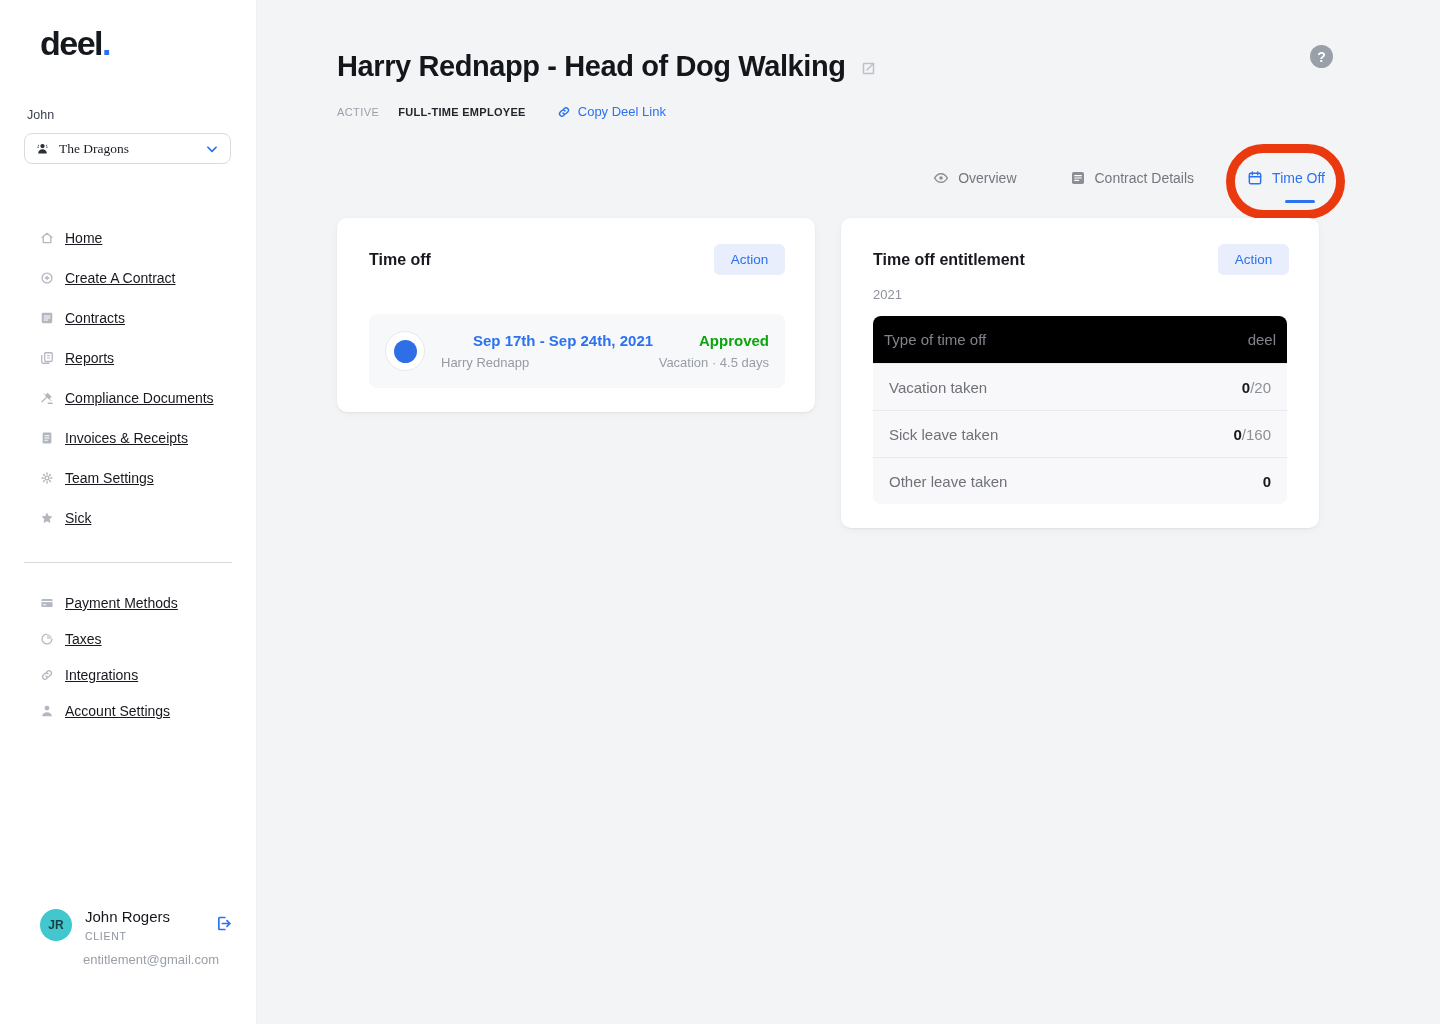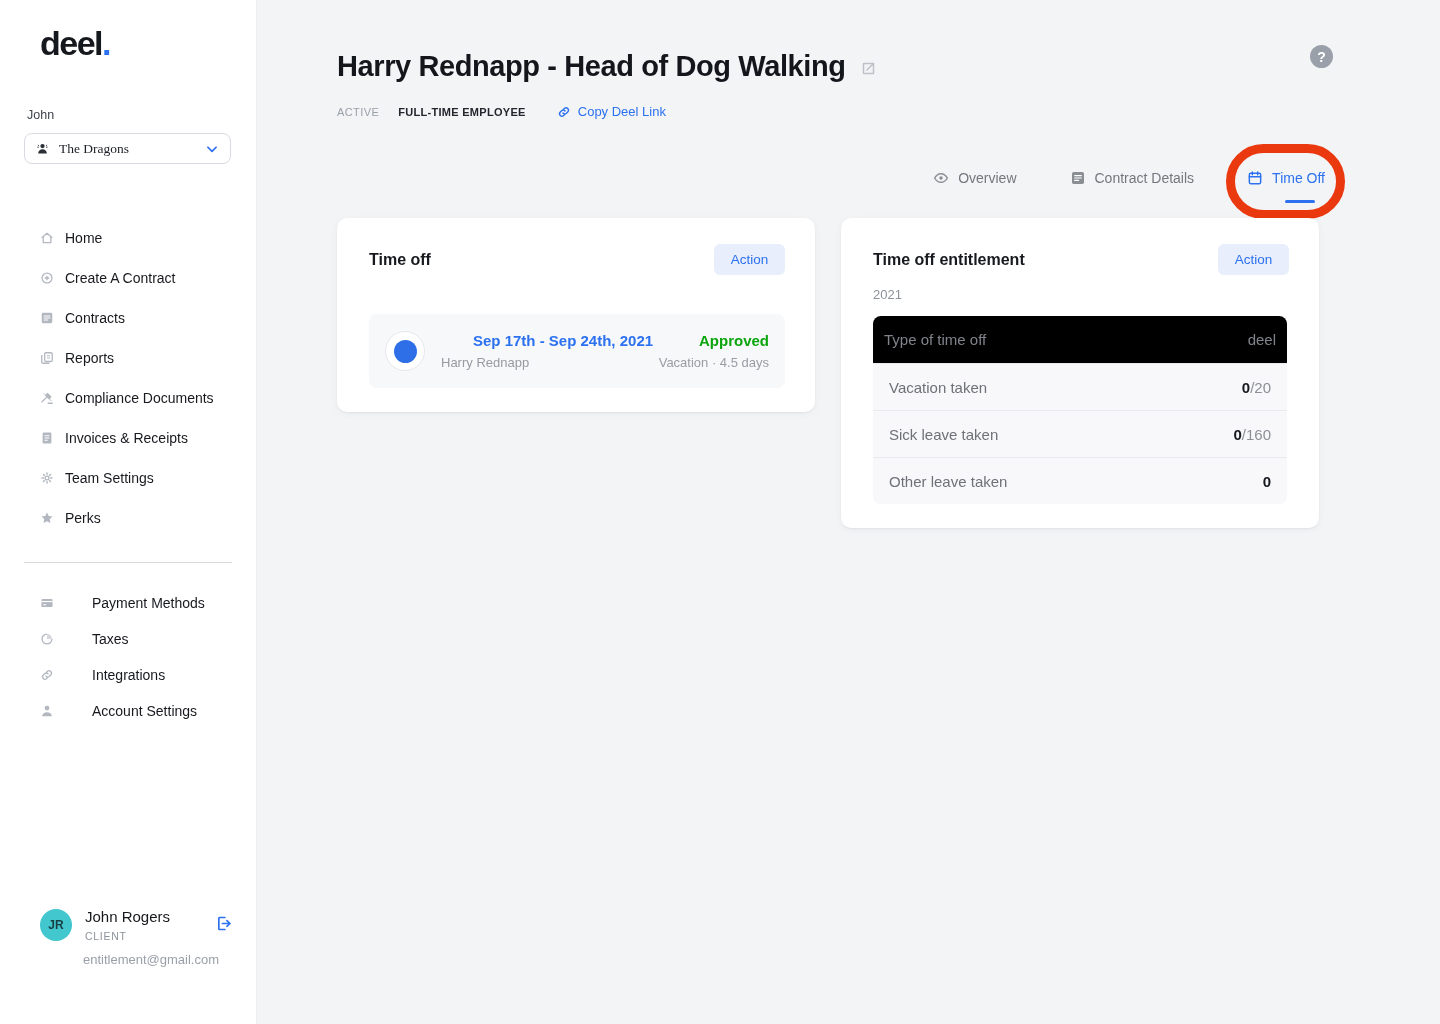"Home" .nav-item .n-label { text-decoration: none -> underline }
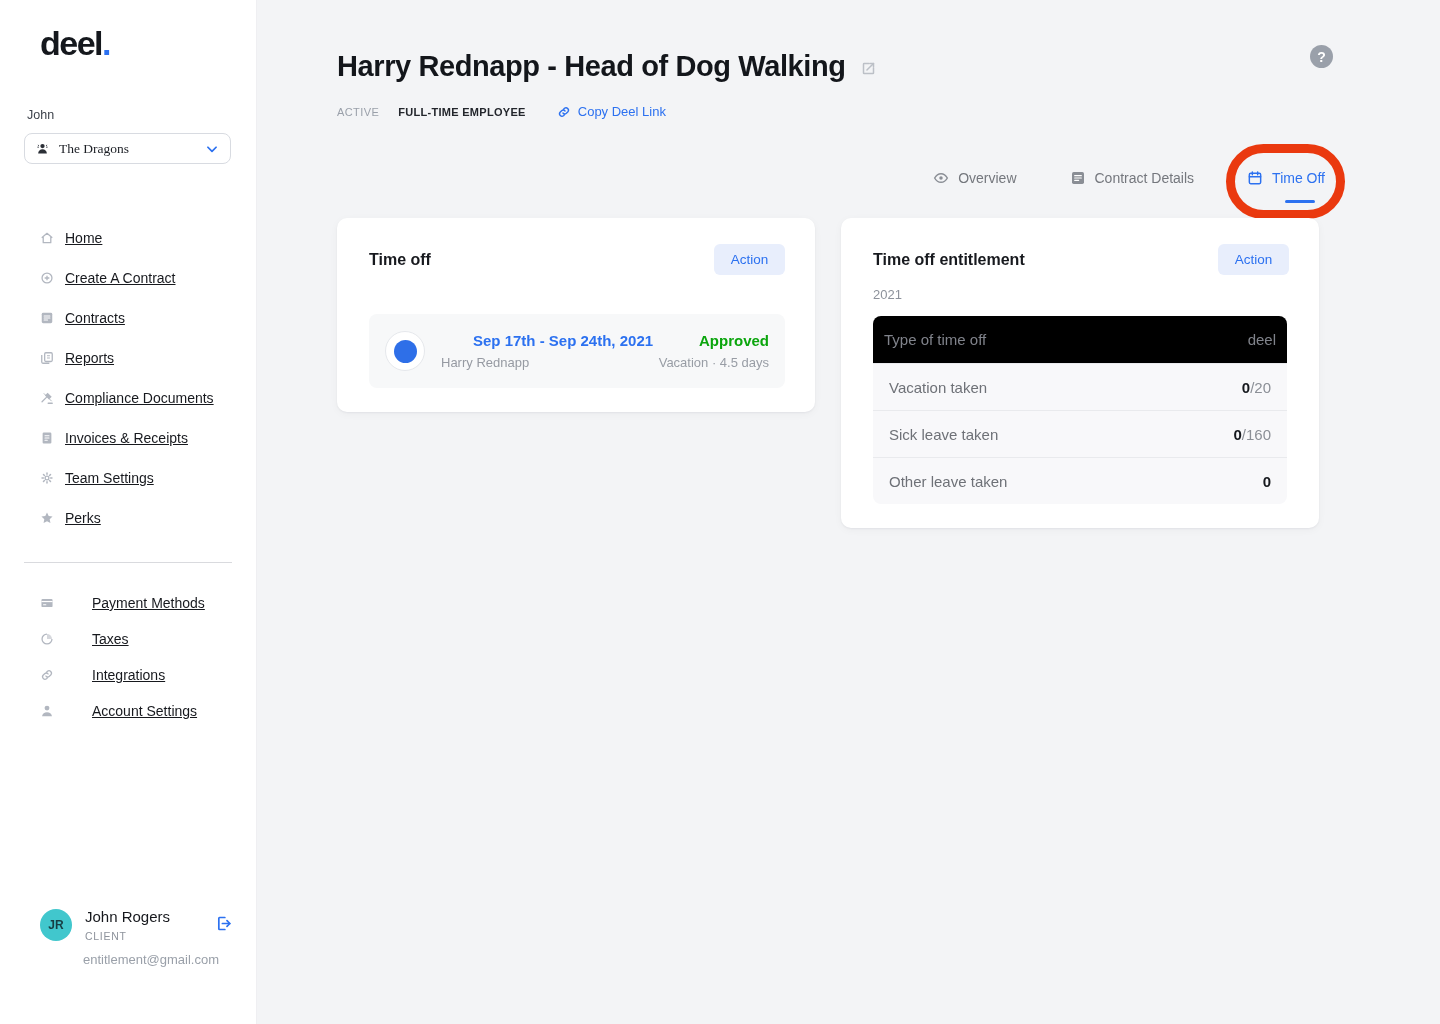"Perks" span.n-label { text: Perks -> Sick }
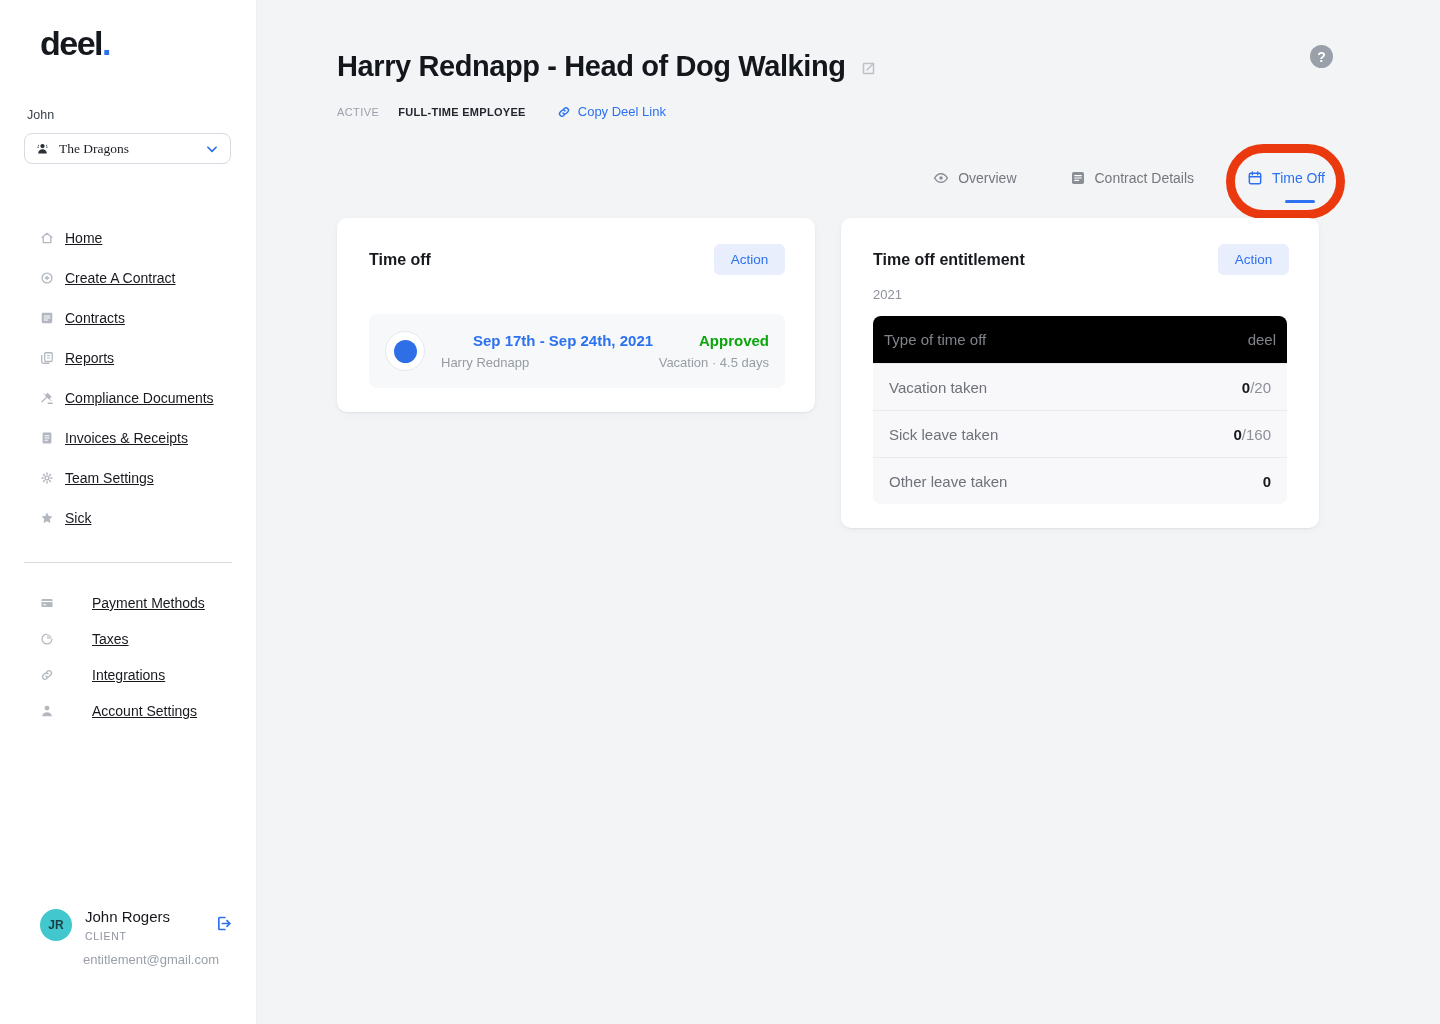"Payment Methods" .nav-secondary .nav-item { gap: 27px -> none }
